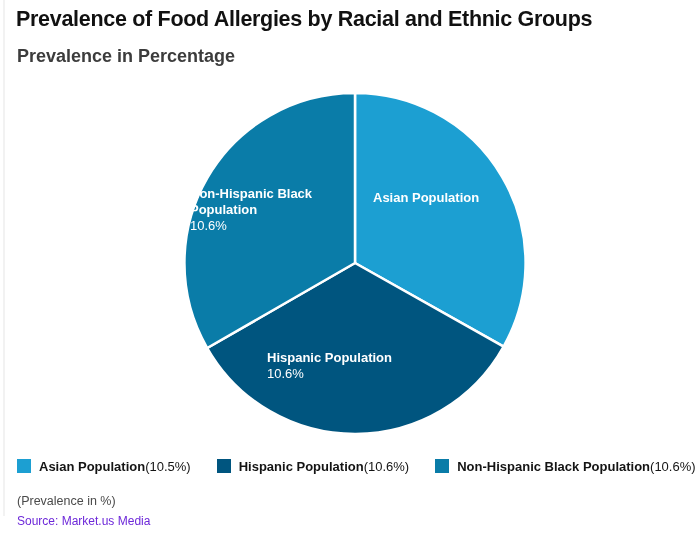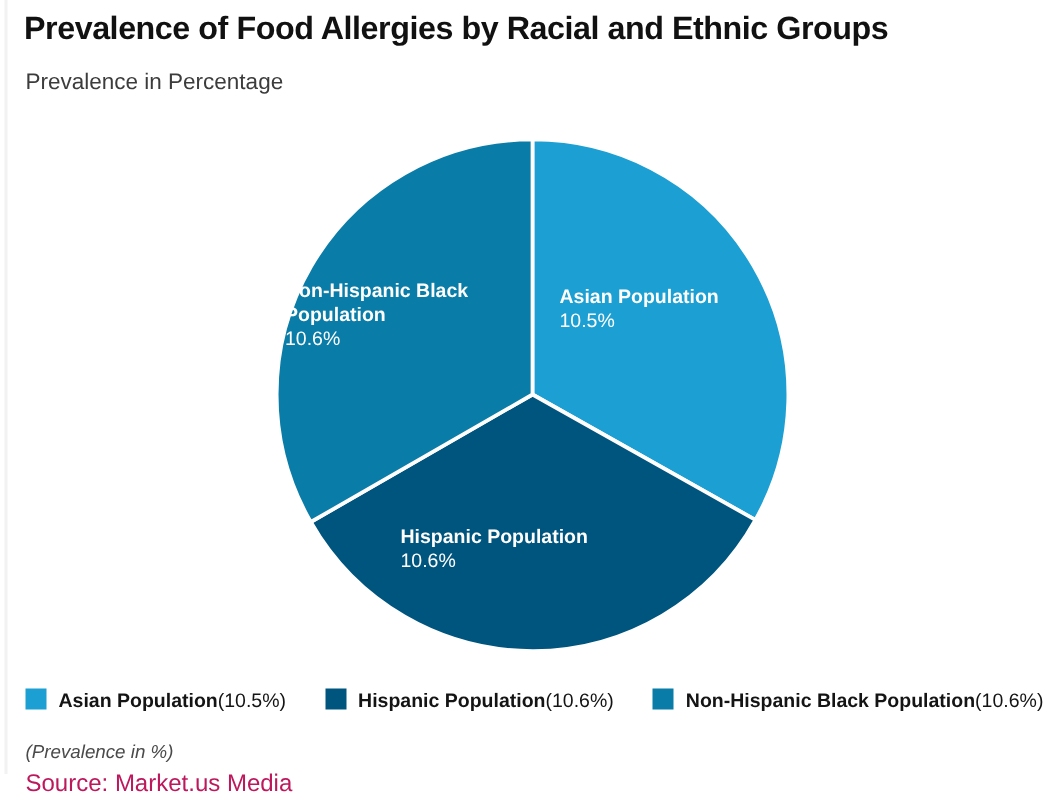"Prevalence in Percentage" .chart-subtitle { font-size: 15px -> 18px; font-weight: normal -> bold }
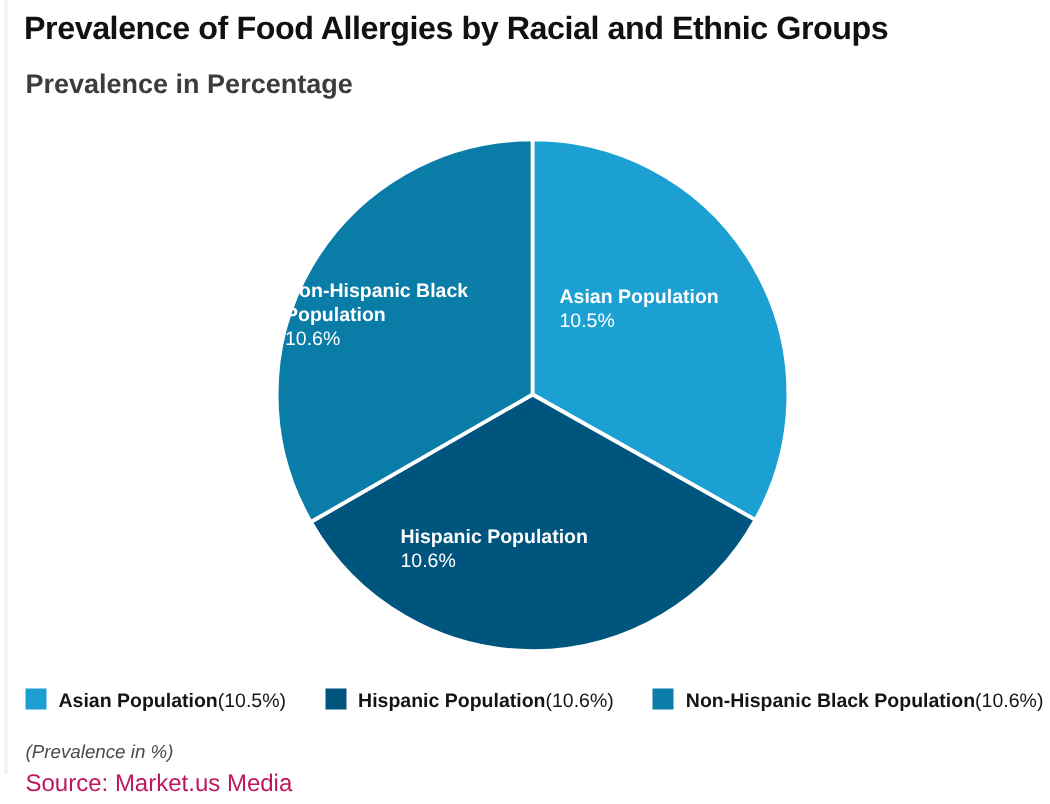"10.5%" span.pct { html: <span>10.5%</span> -> none }
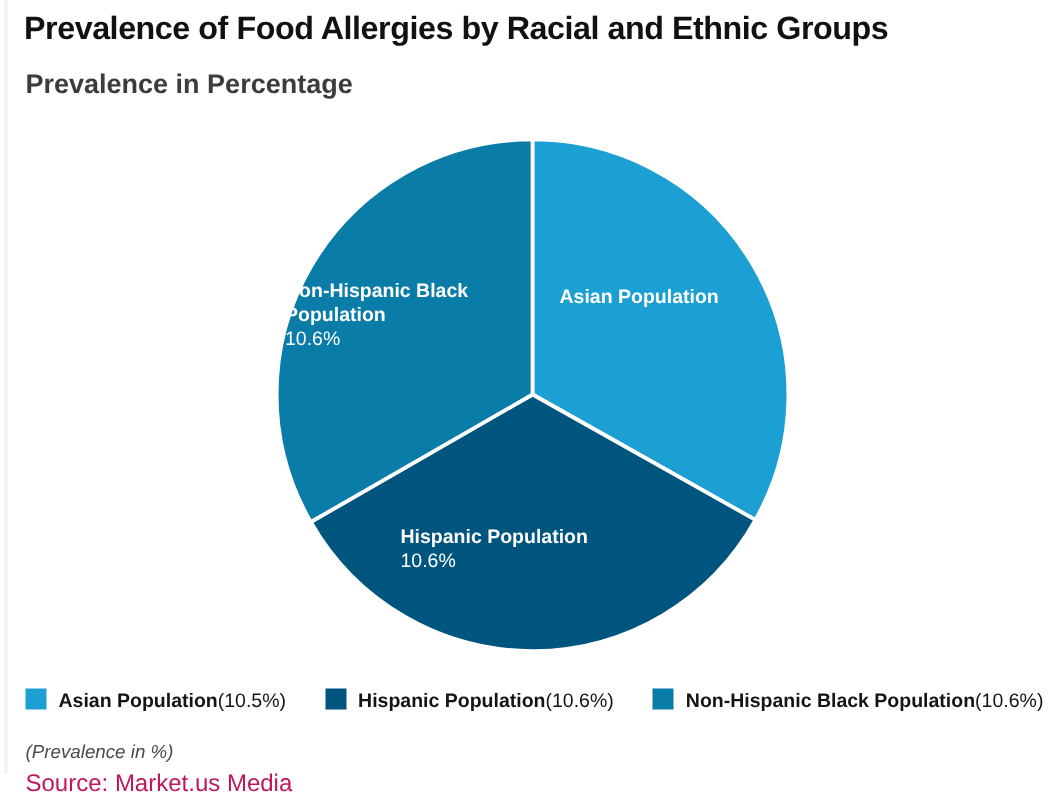"(Prevalence in %)" .footnote { font-style: italic -> none }
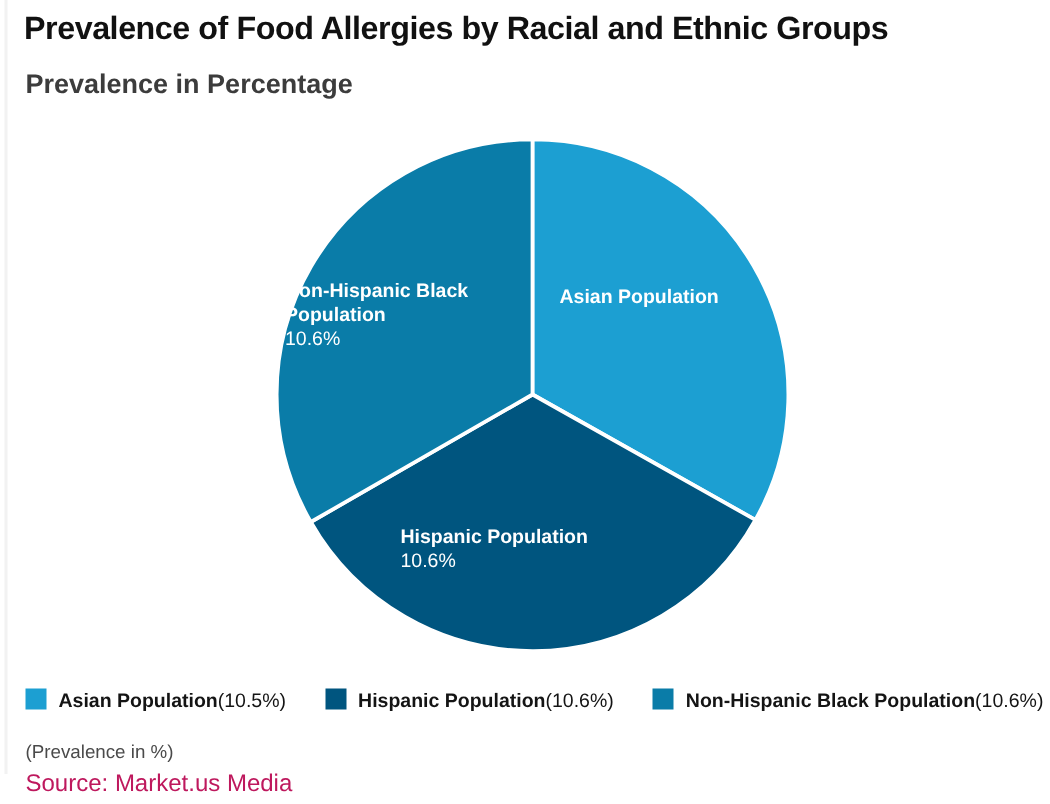"Source: Market.us Media" .source { color: #be185d -> #6d28d9; font-size: 16px -> 12px }
